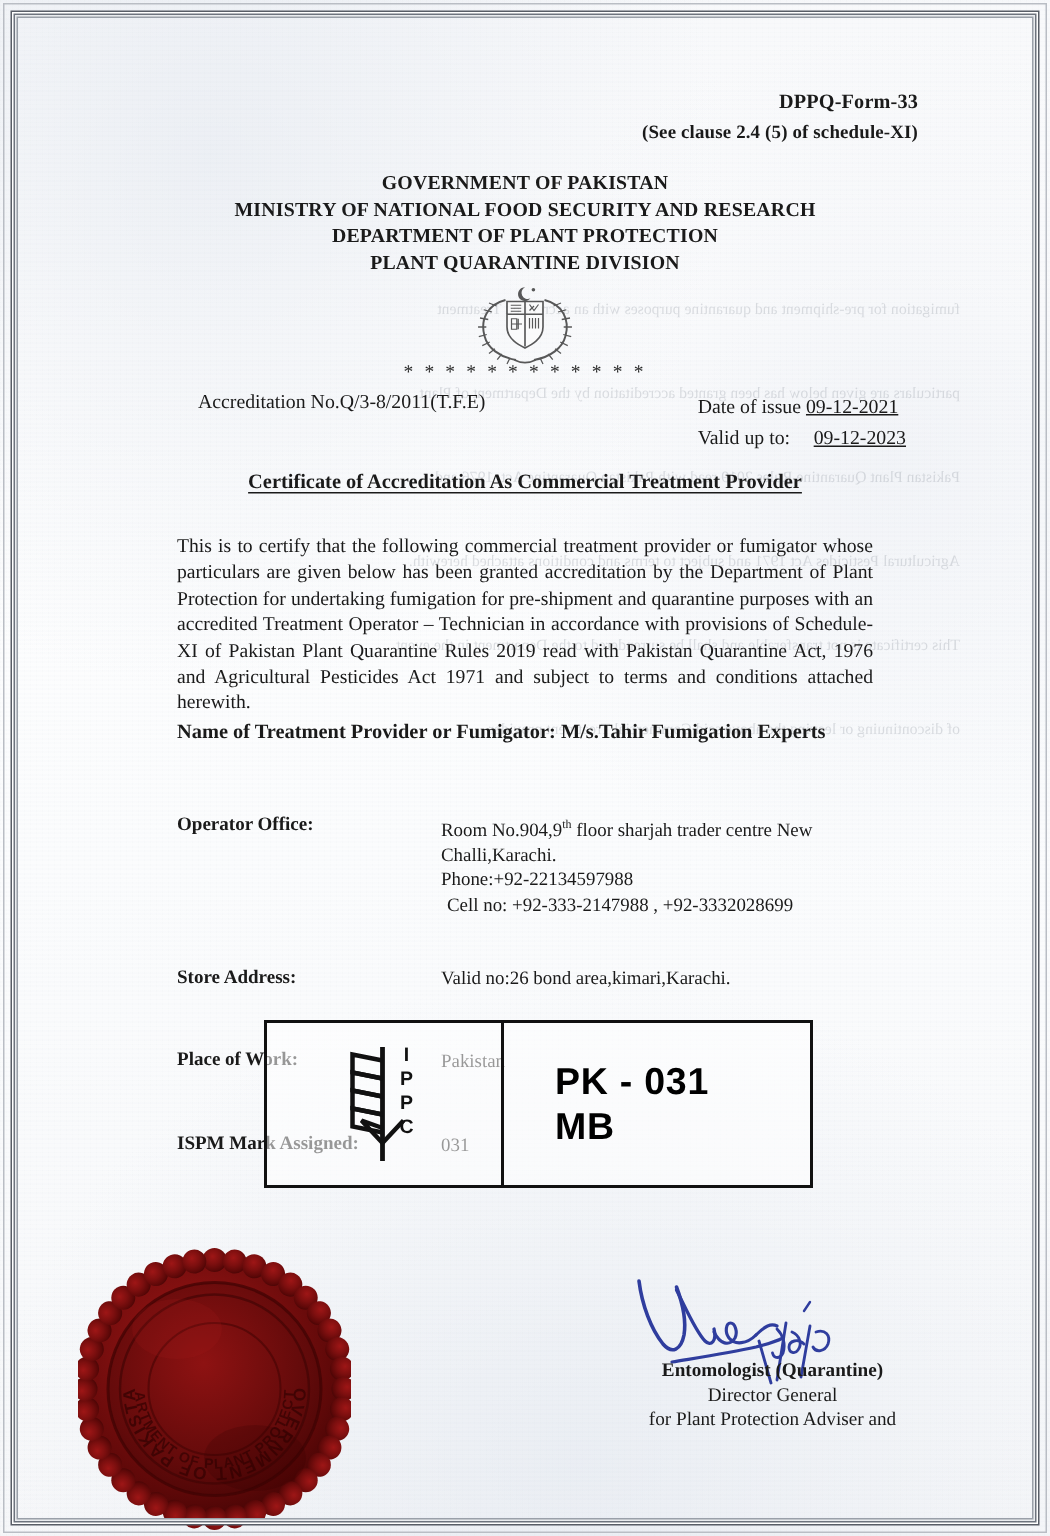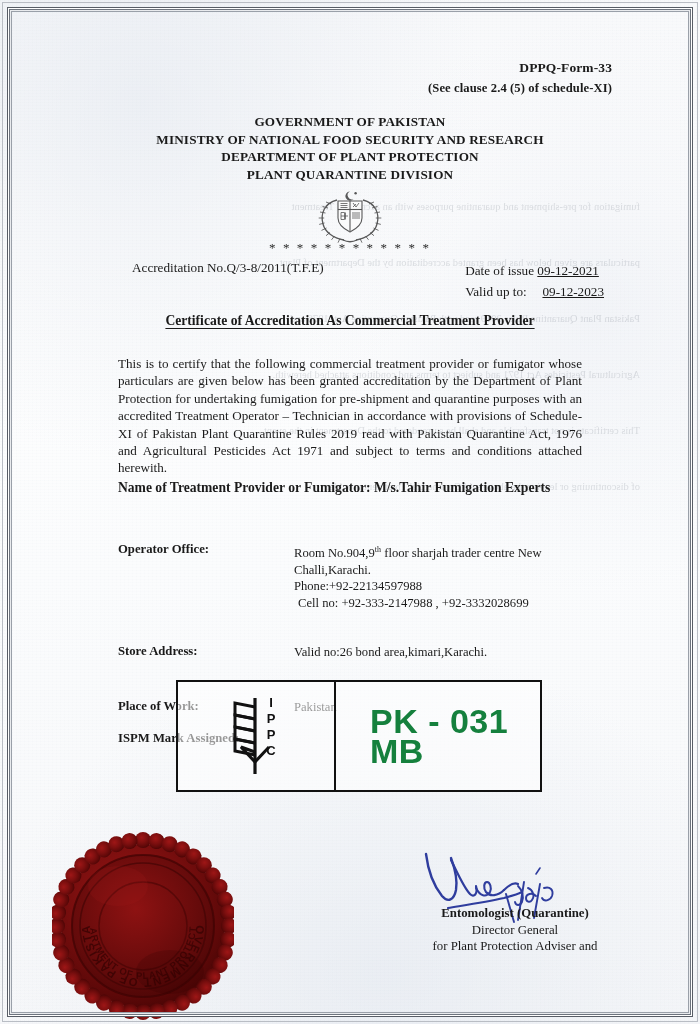"PK - 031" .mark-right { color: #15803d -> #000000; font-size: 34px -> 25px }
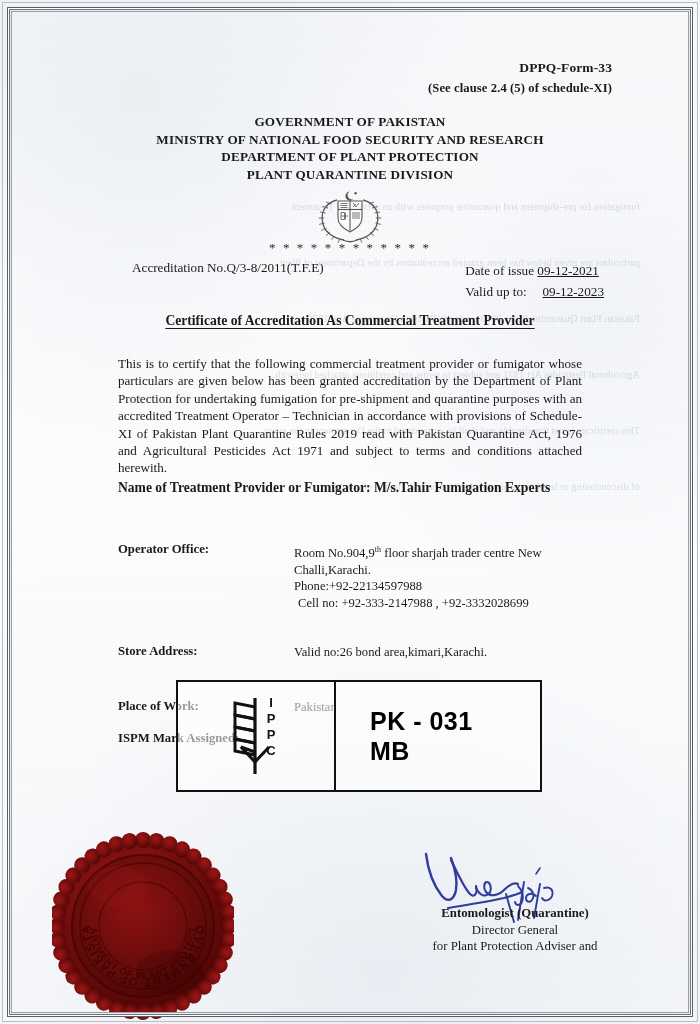"031" div.field-value { html: none -> <div>031</div> }
